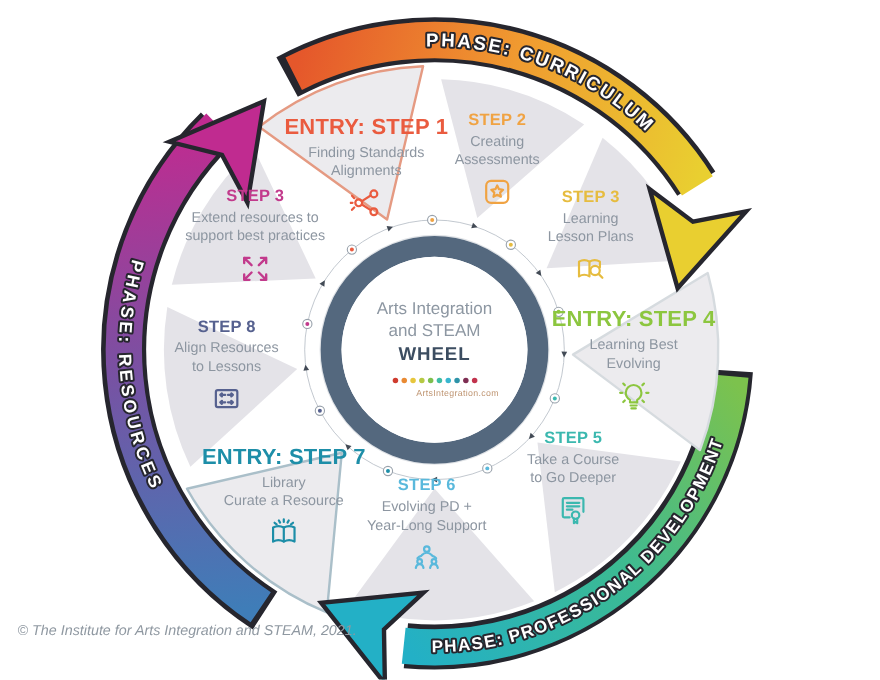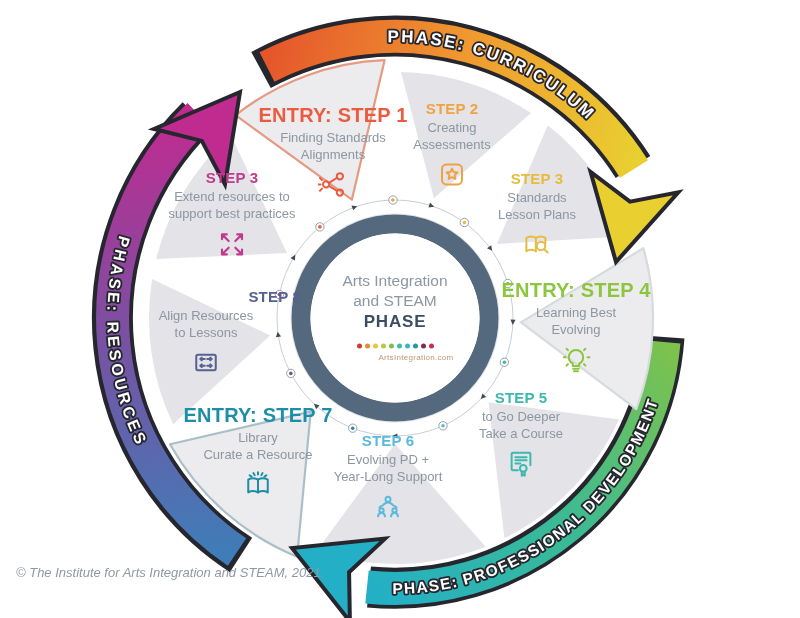"Standards" div.step-line { text: Standards -> Learning }
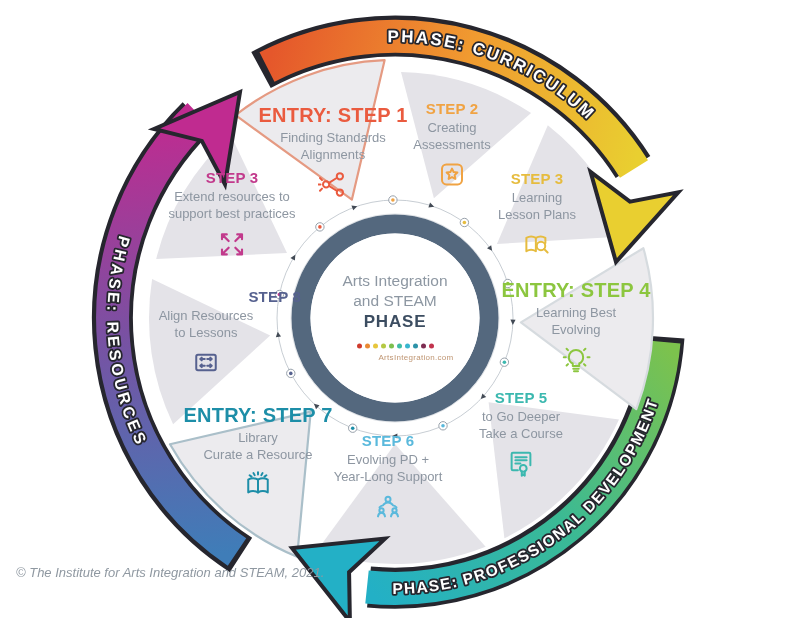"STEP 8" div.step-title { text-align: right -> none }
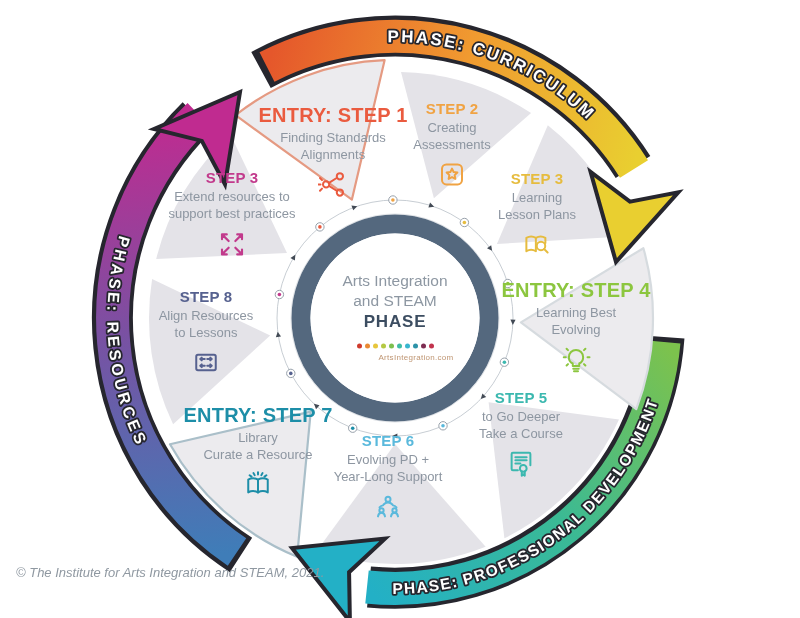"PHASE" div.c-head { text: PHASE -> WHEEL }
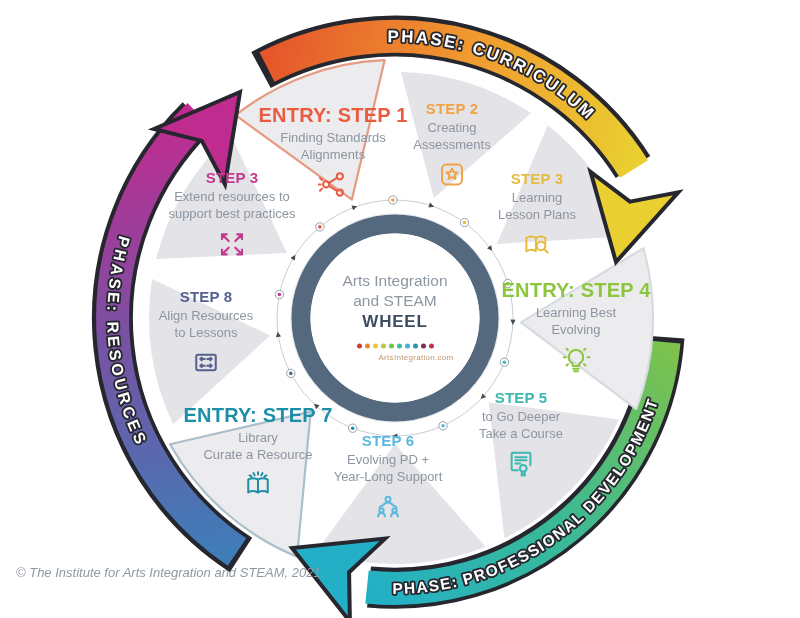"to Go Deeper" div.step-line { order: before "Take a Course" -> after "Take a Course" }
